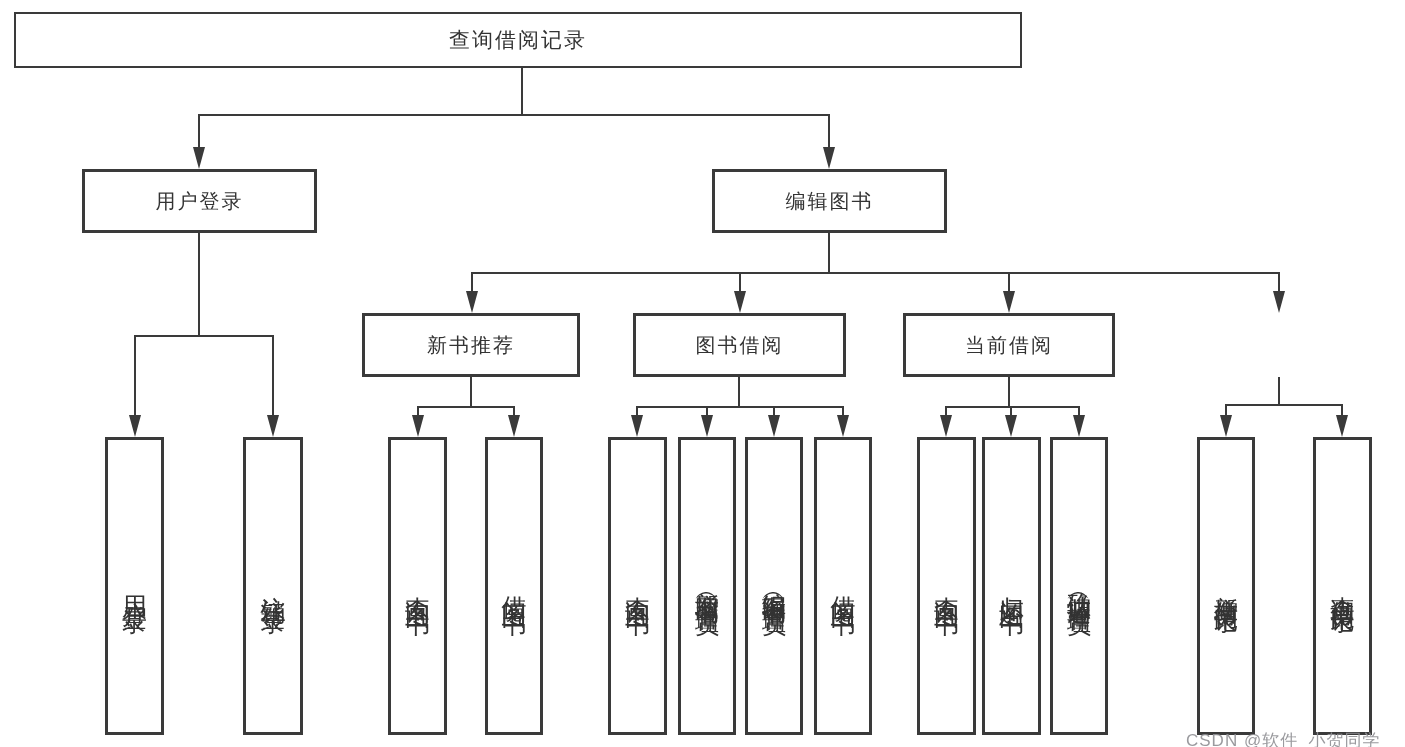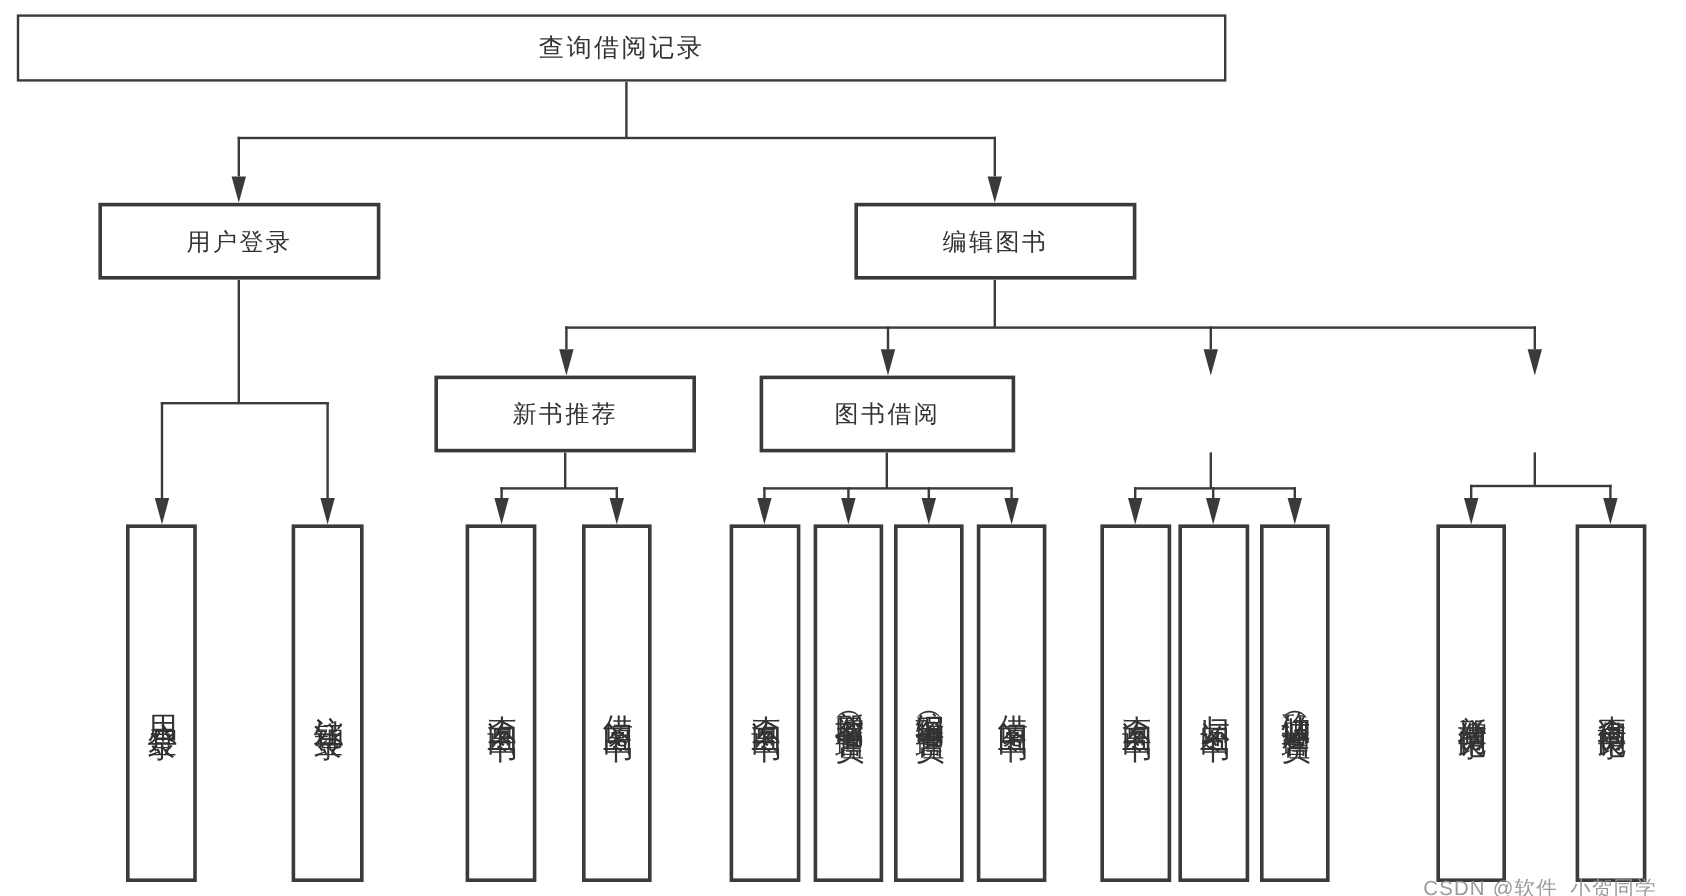"当前借阅" div.box { html: none -> <div>当前借阅</div> }
